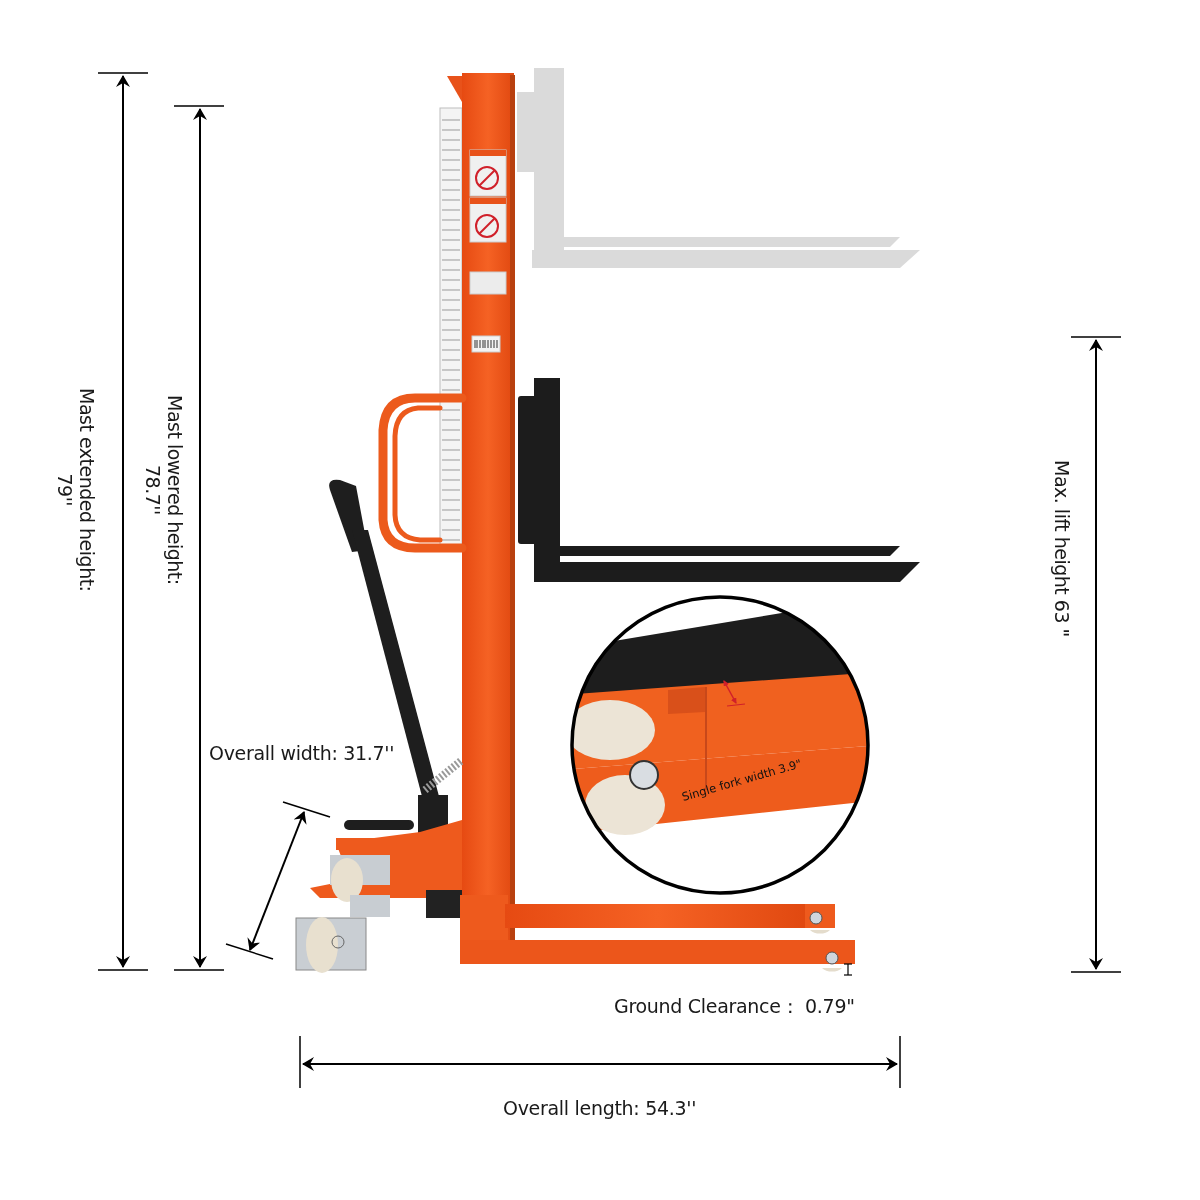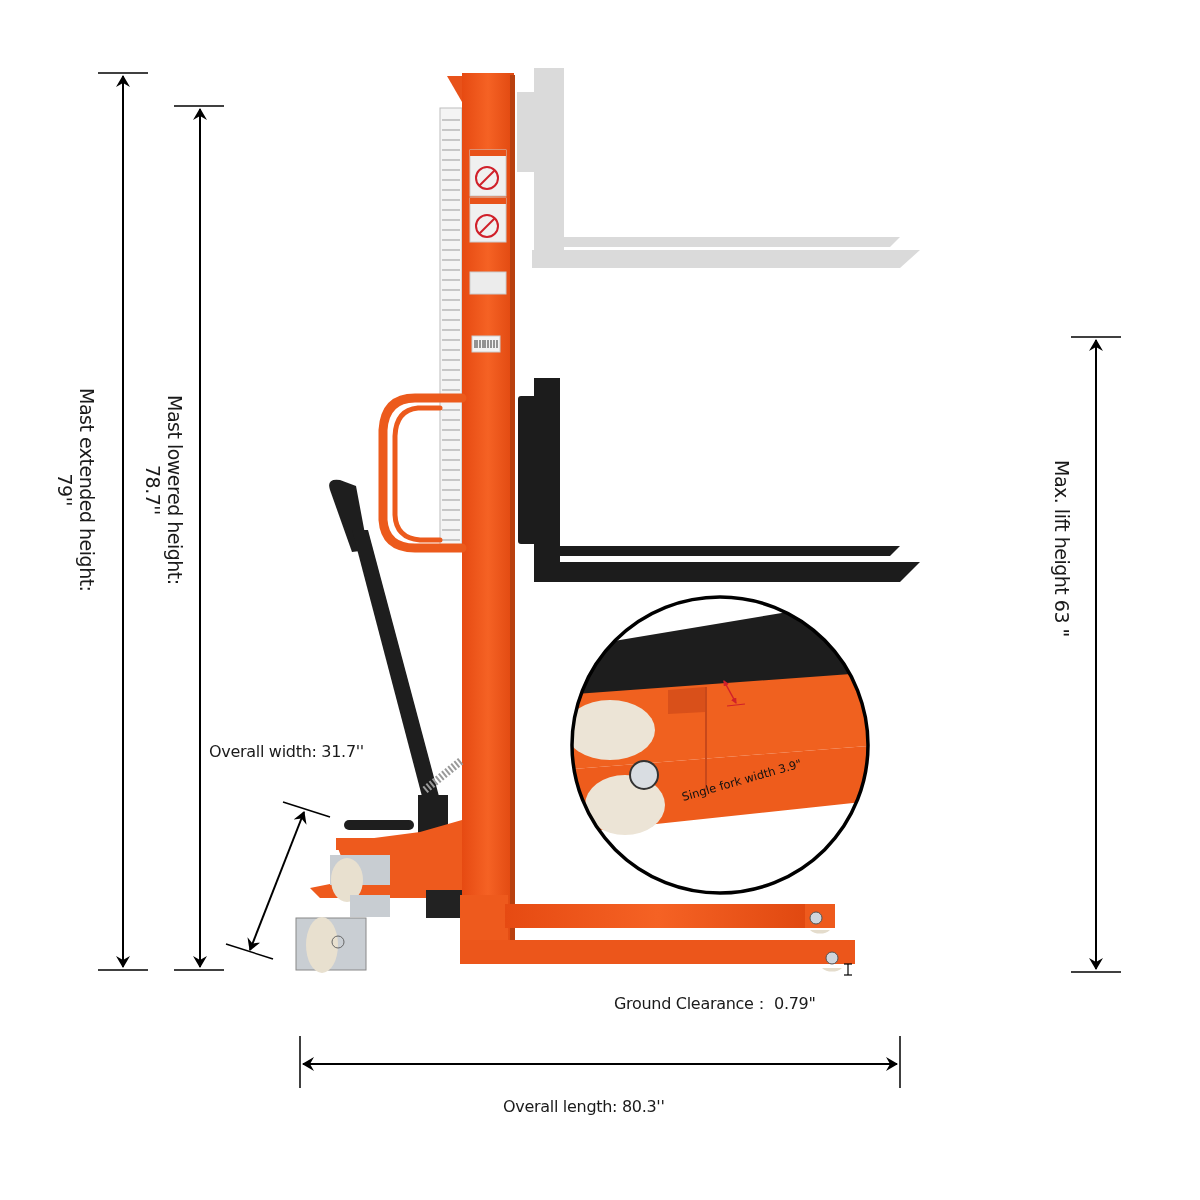"Overall width: 31.7''" .label { font-size: 16px -> 19px }
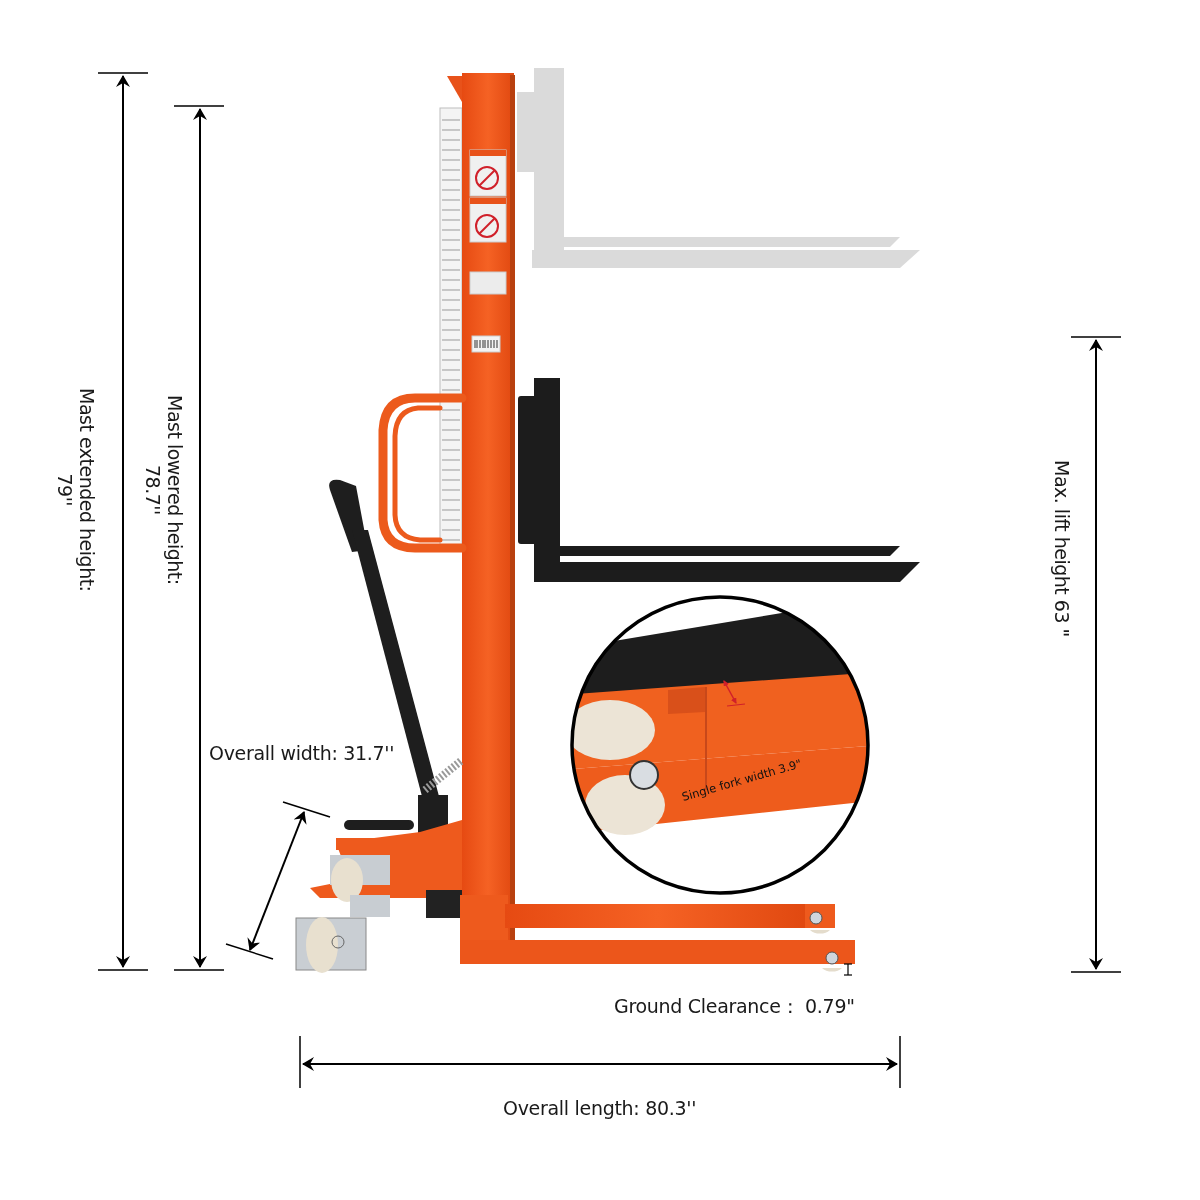"Overall length: 80.3''" div.label { text: 80.3'' -> 54.3'' }
